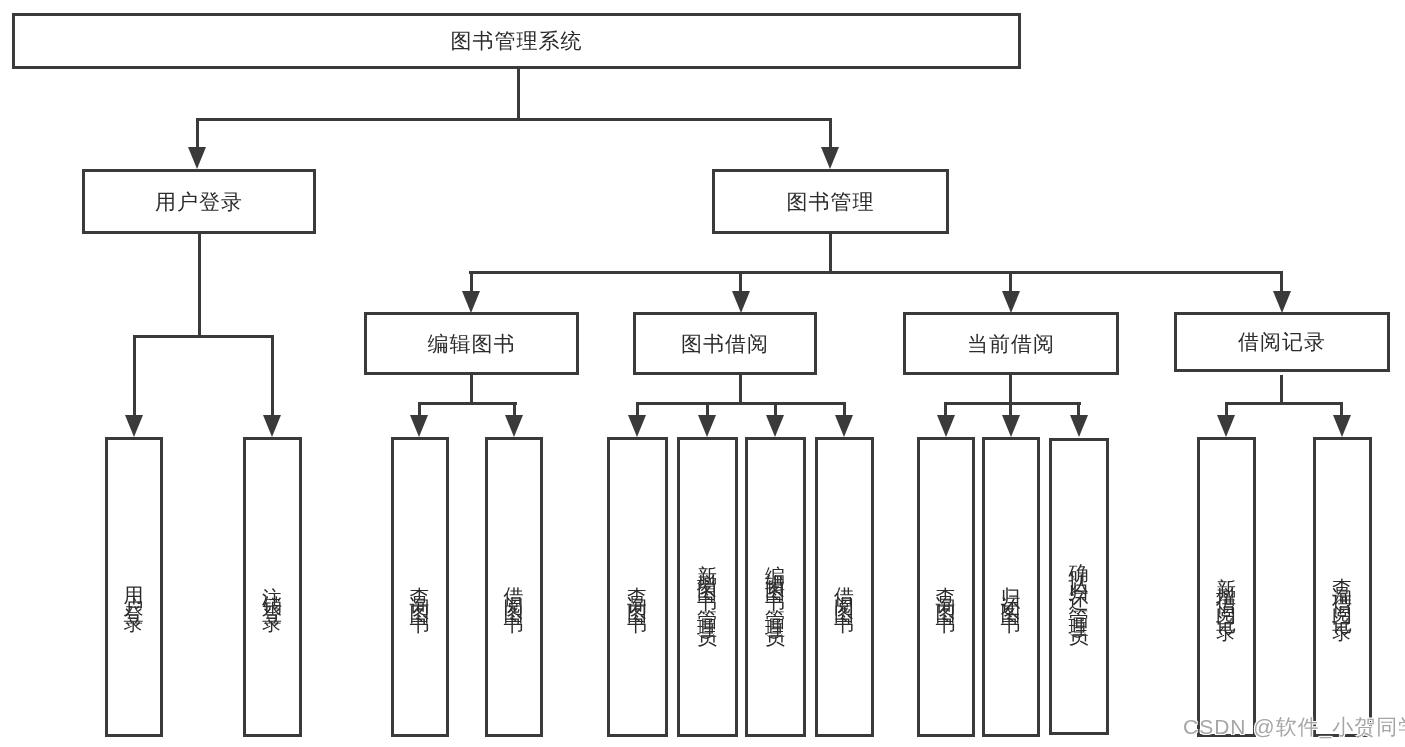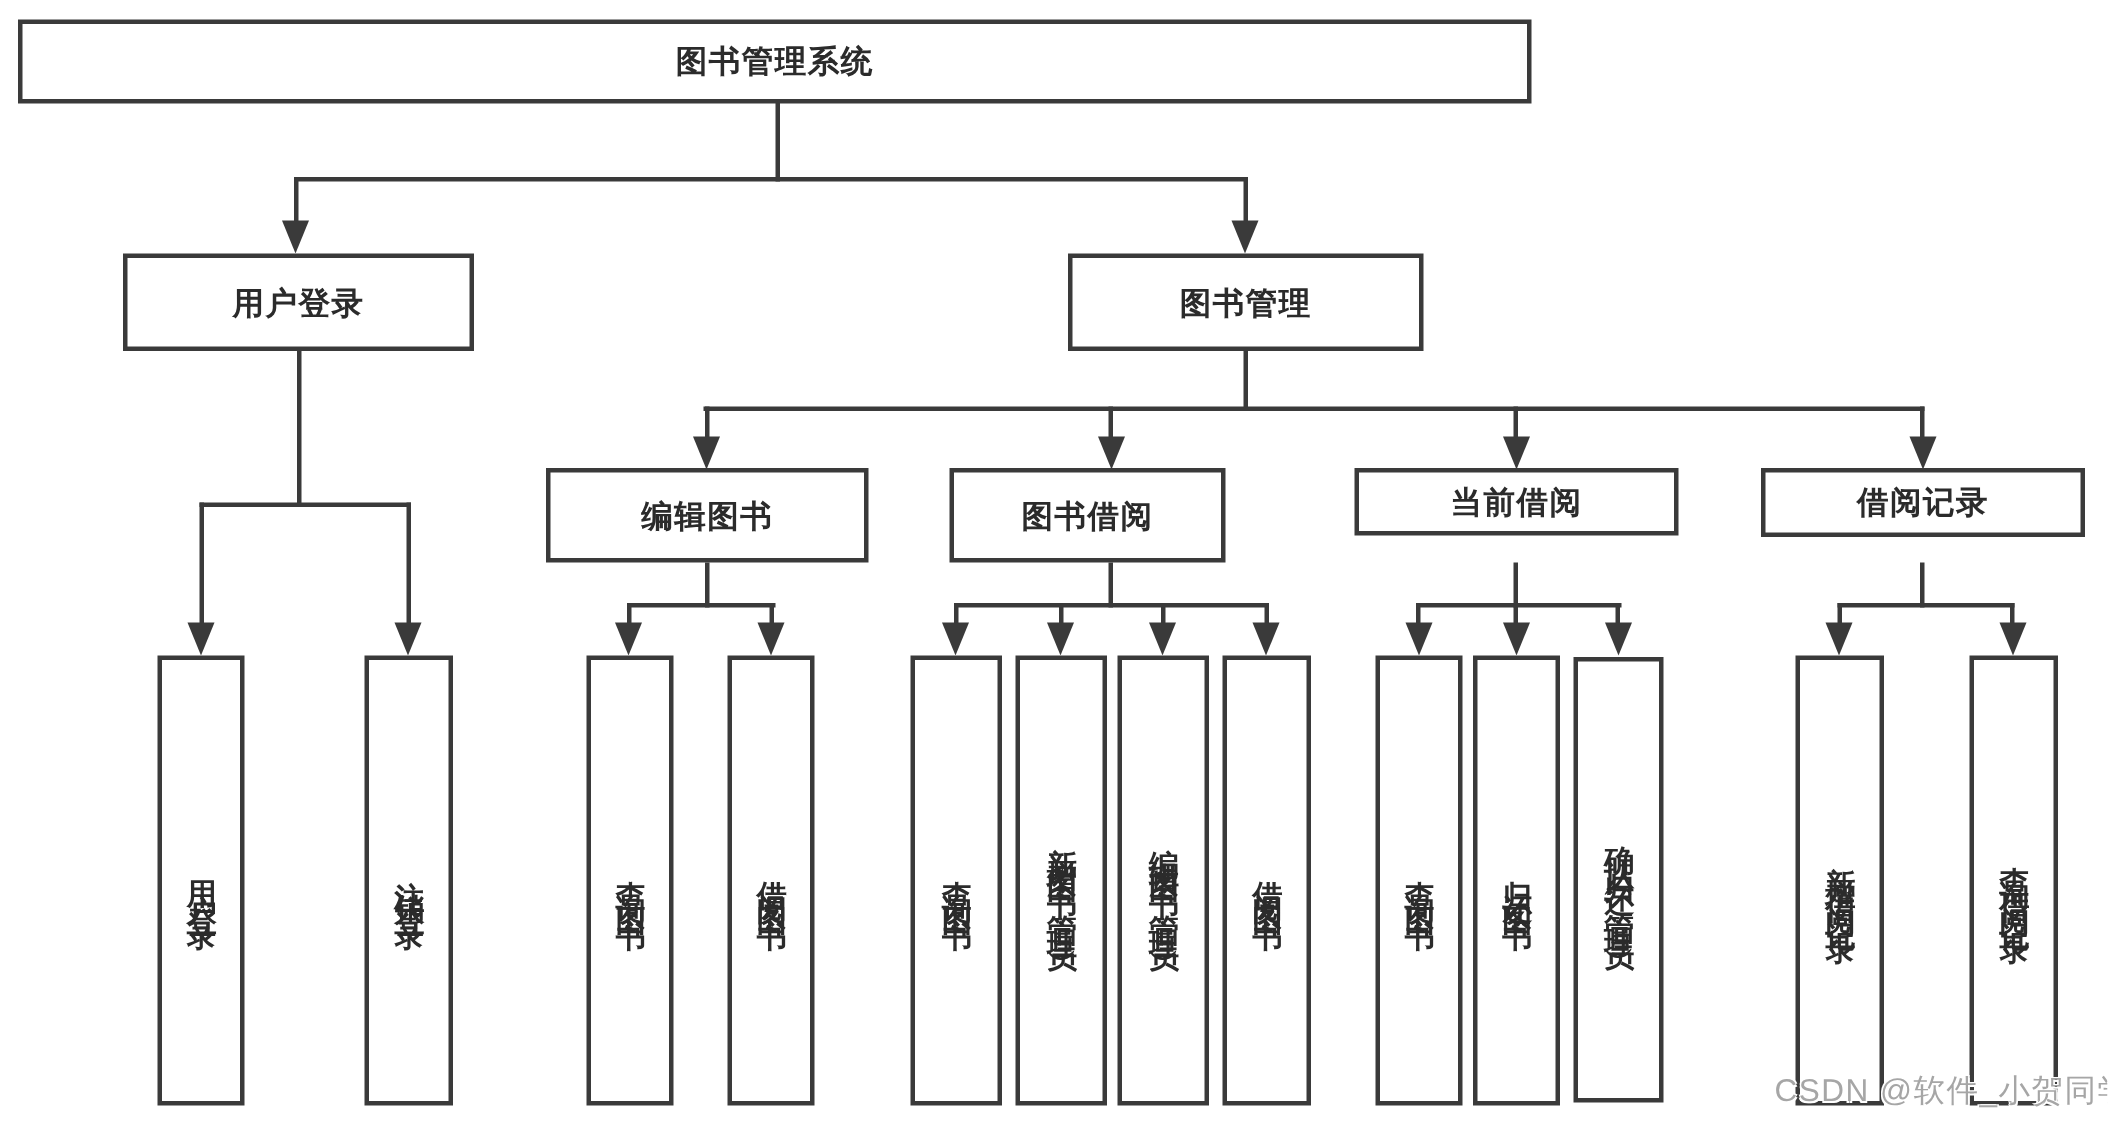"图书管理系统" .box { font-weight: bold -> none }
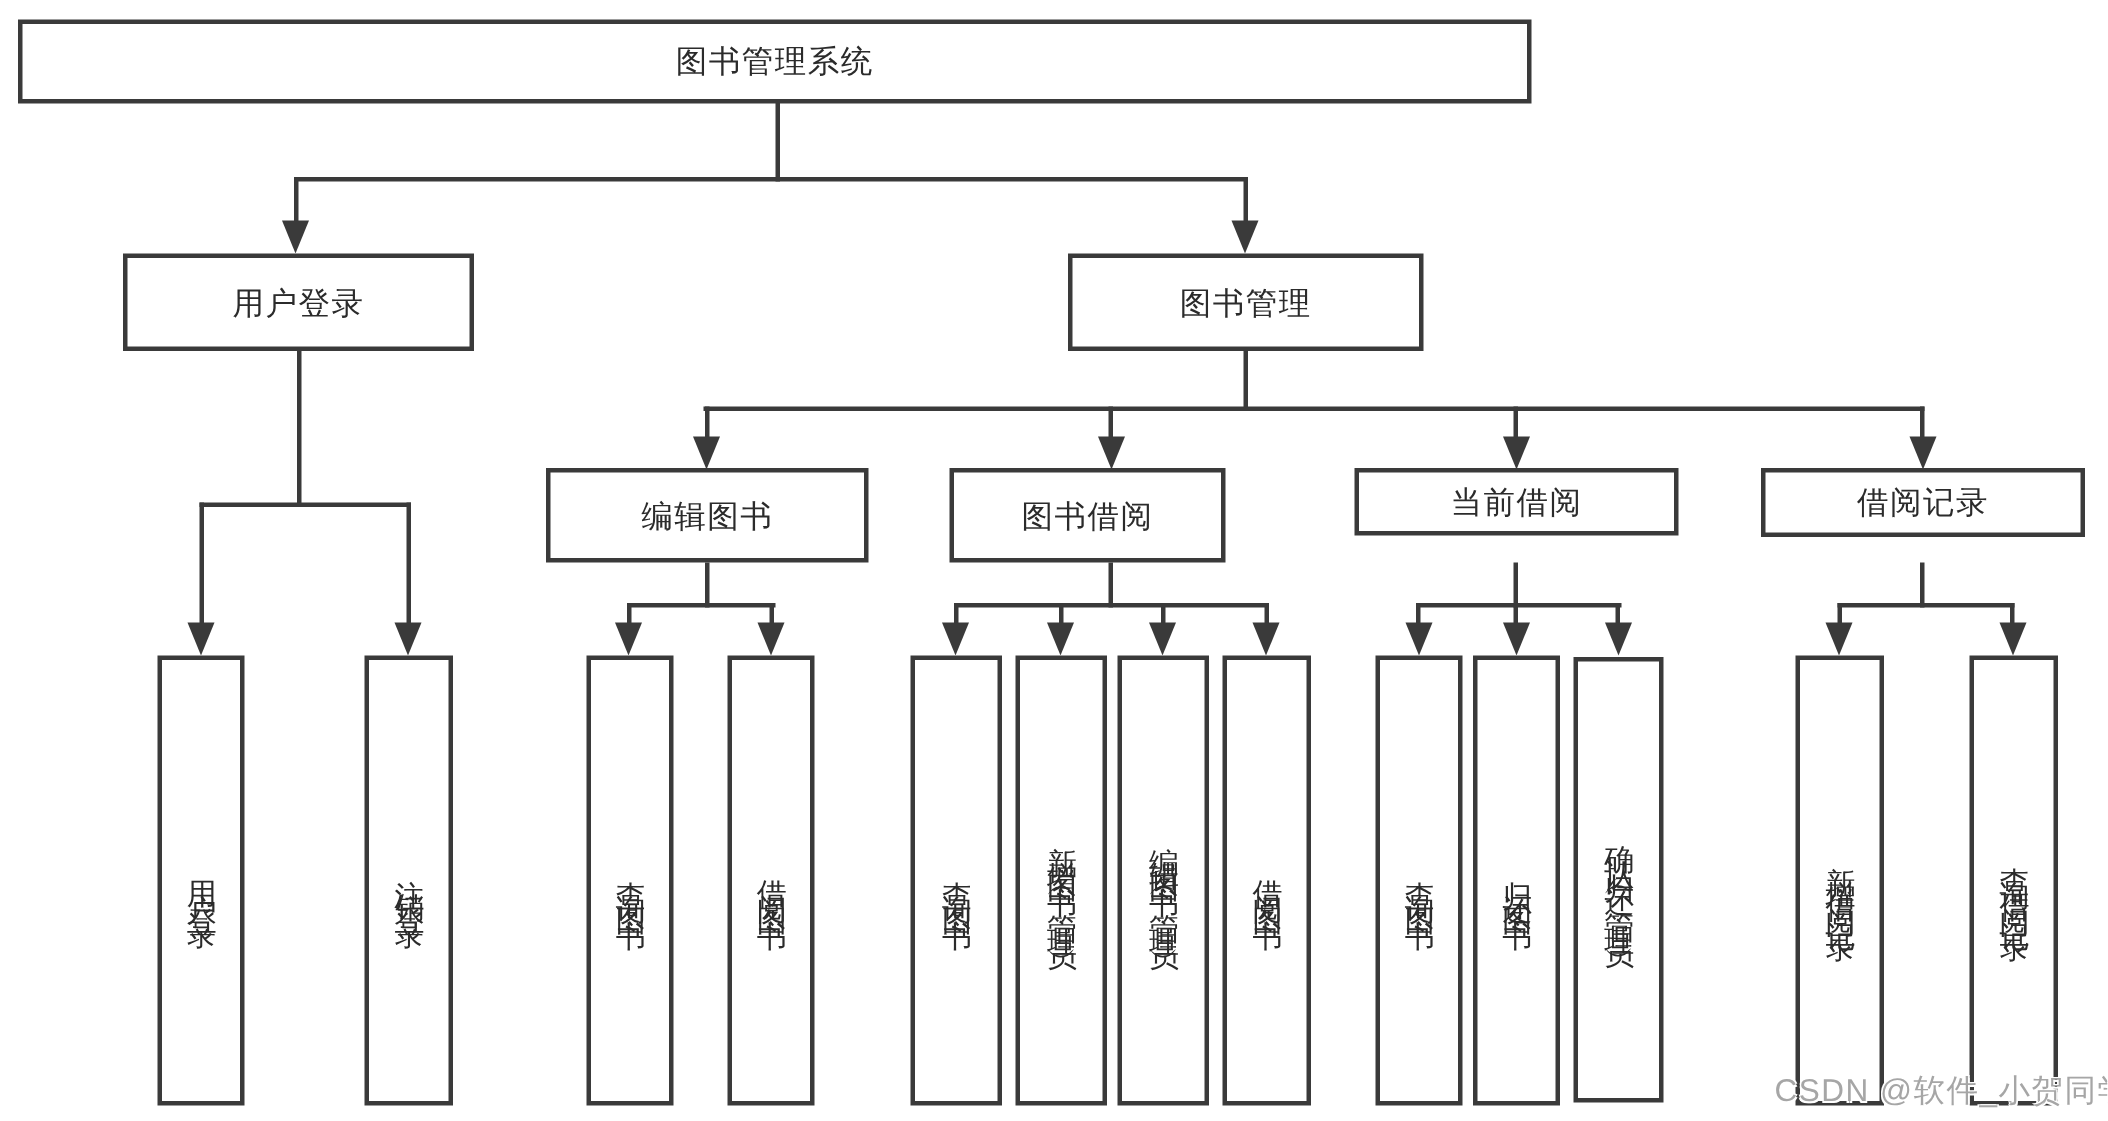"当前借阅" div.box { height: 45px -> 63px }
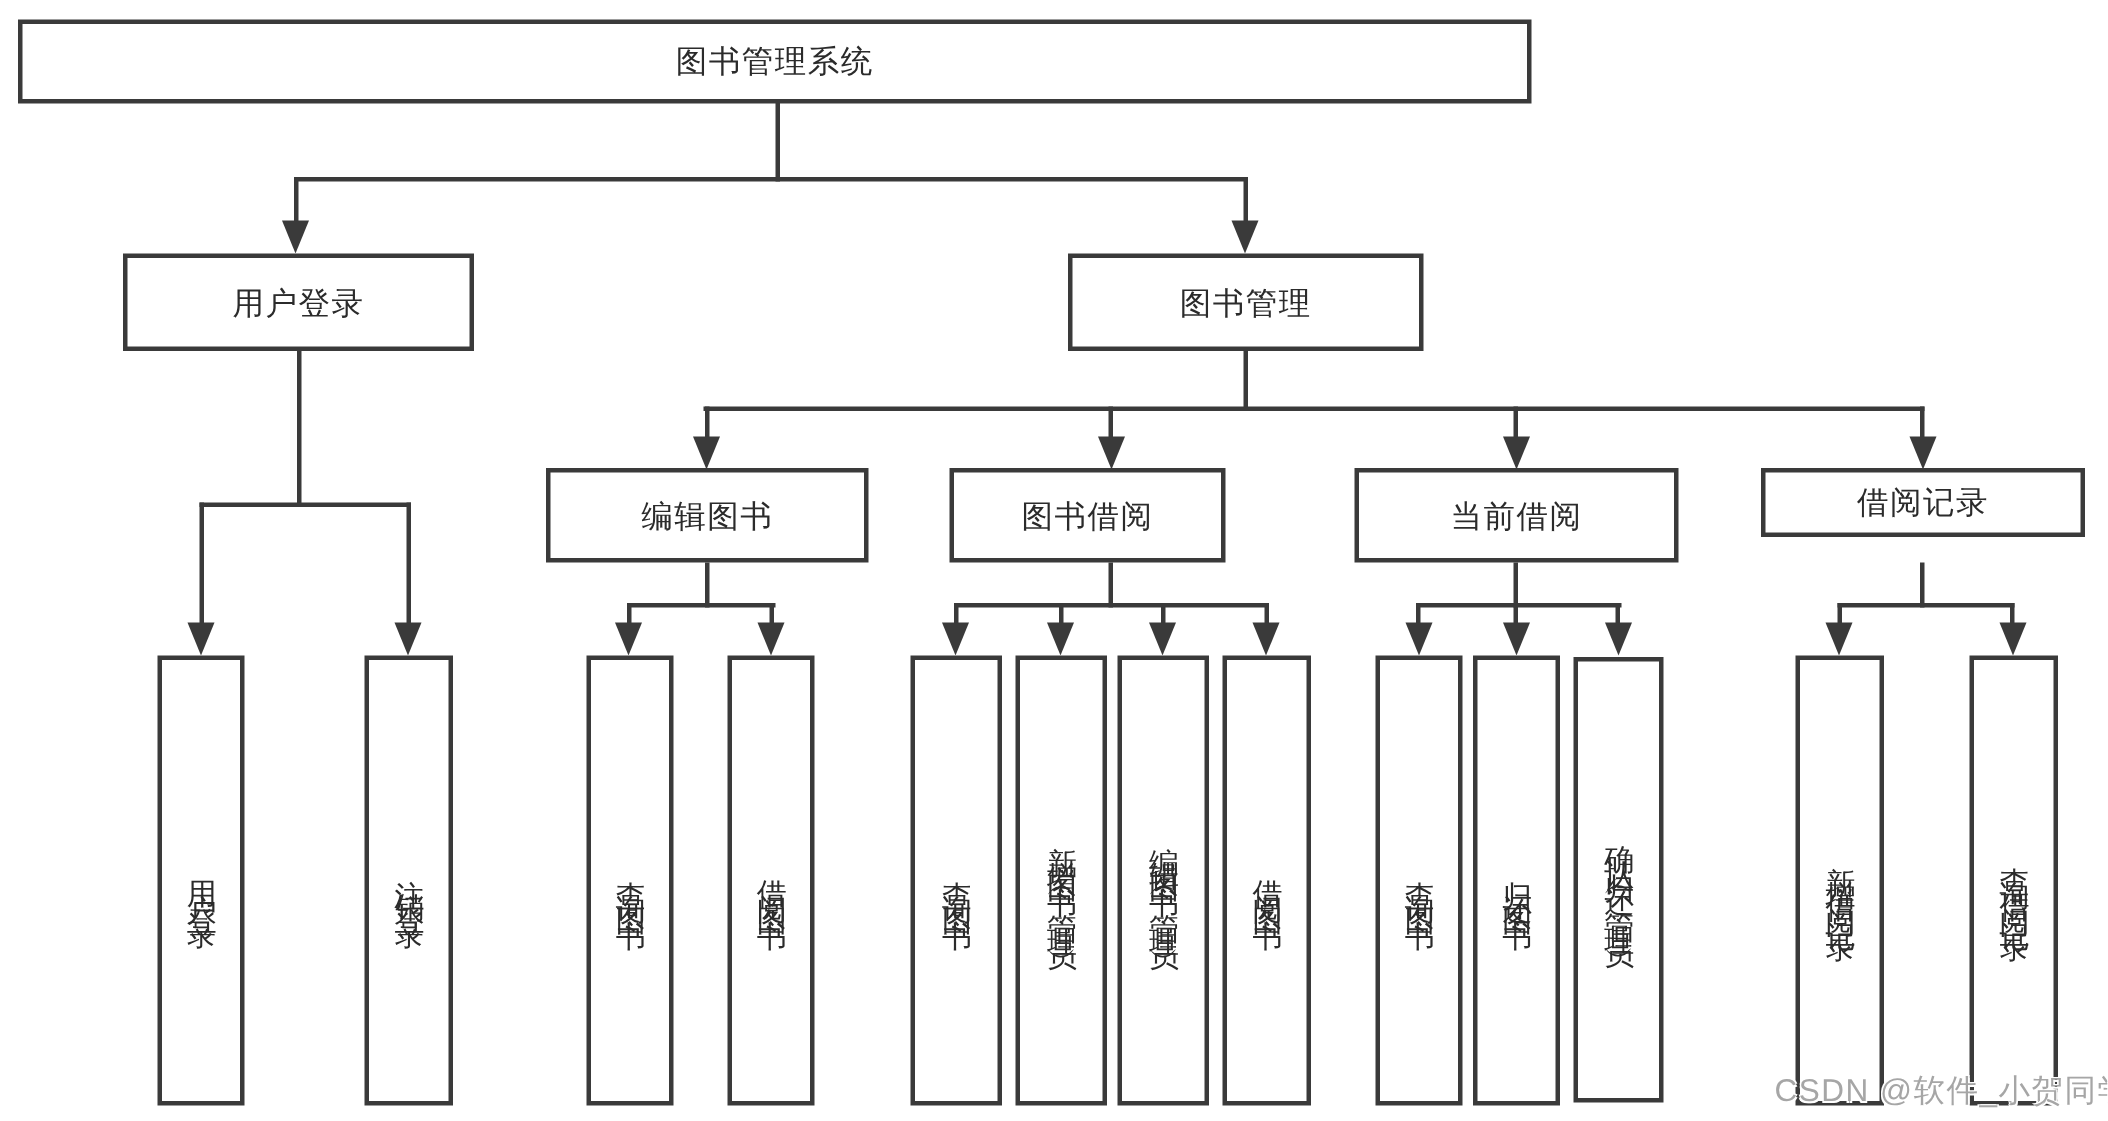"借阅记录" div.box { height: 46px -> 60px }
